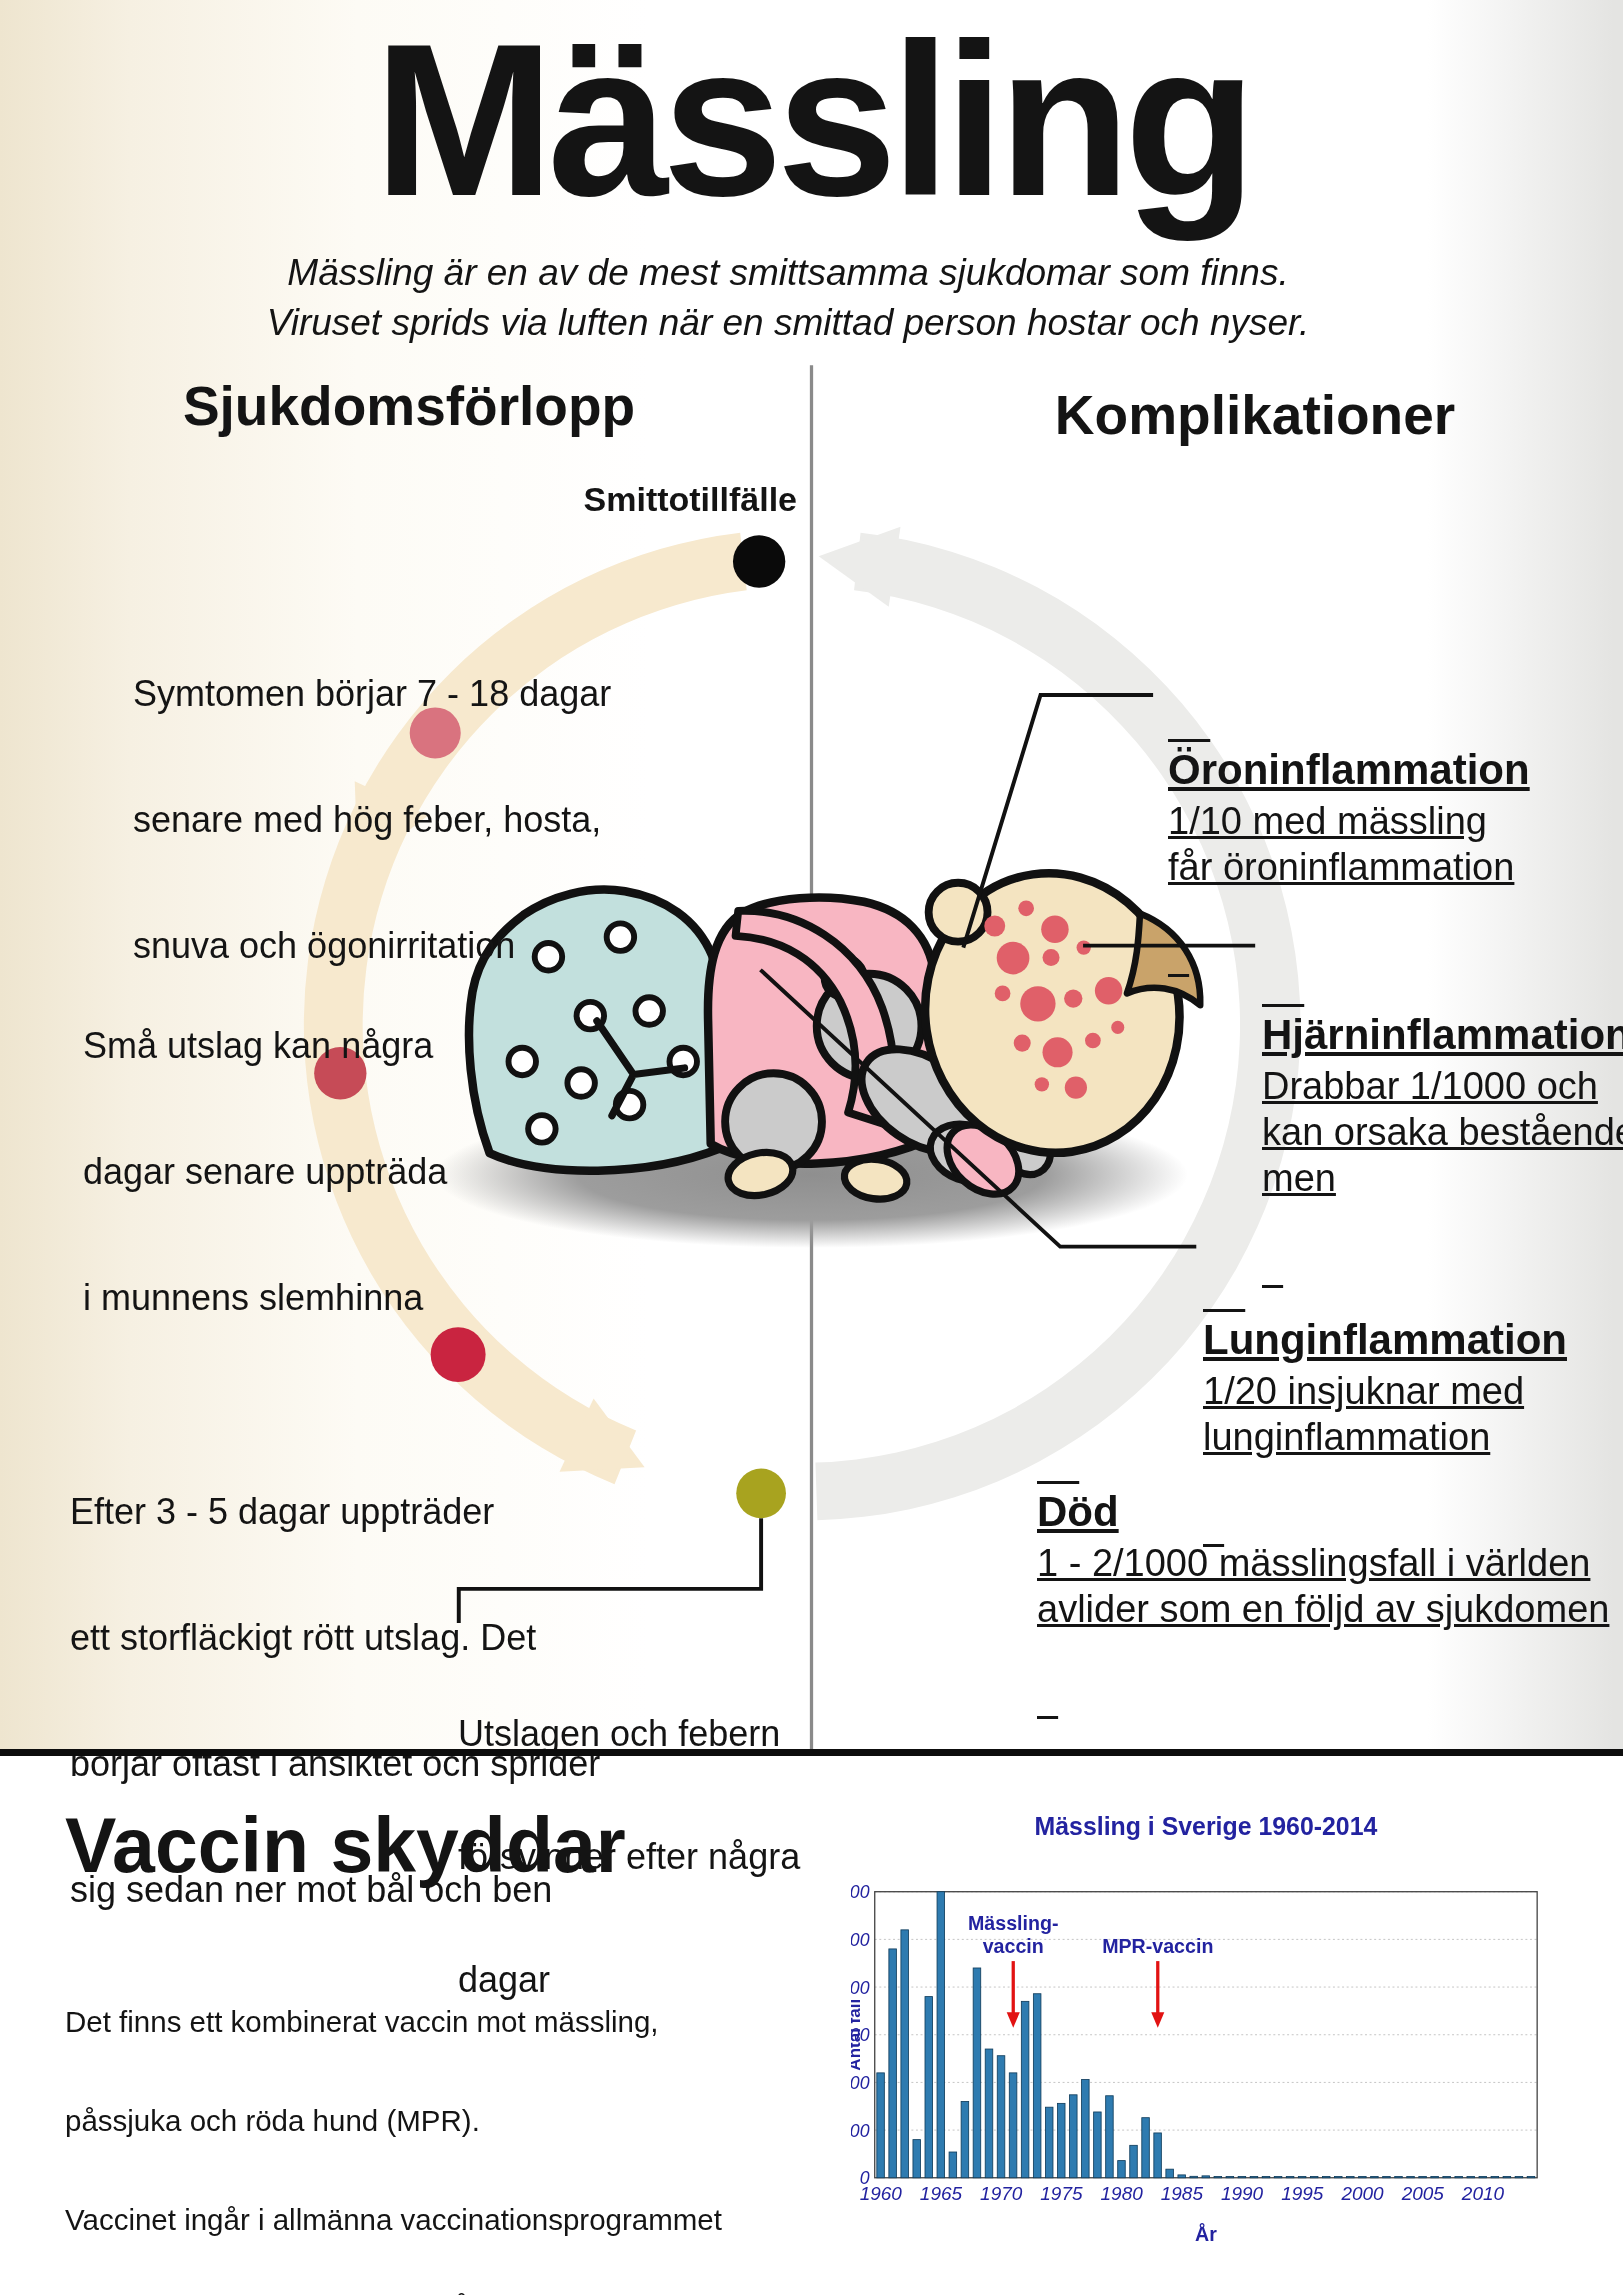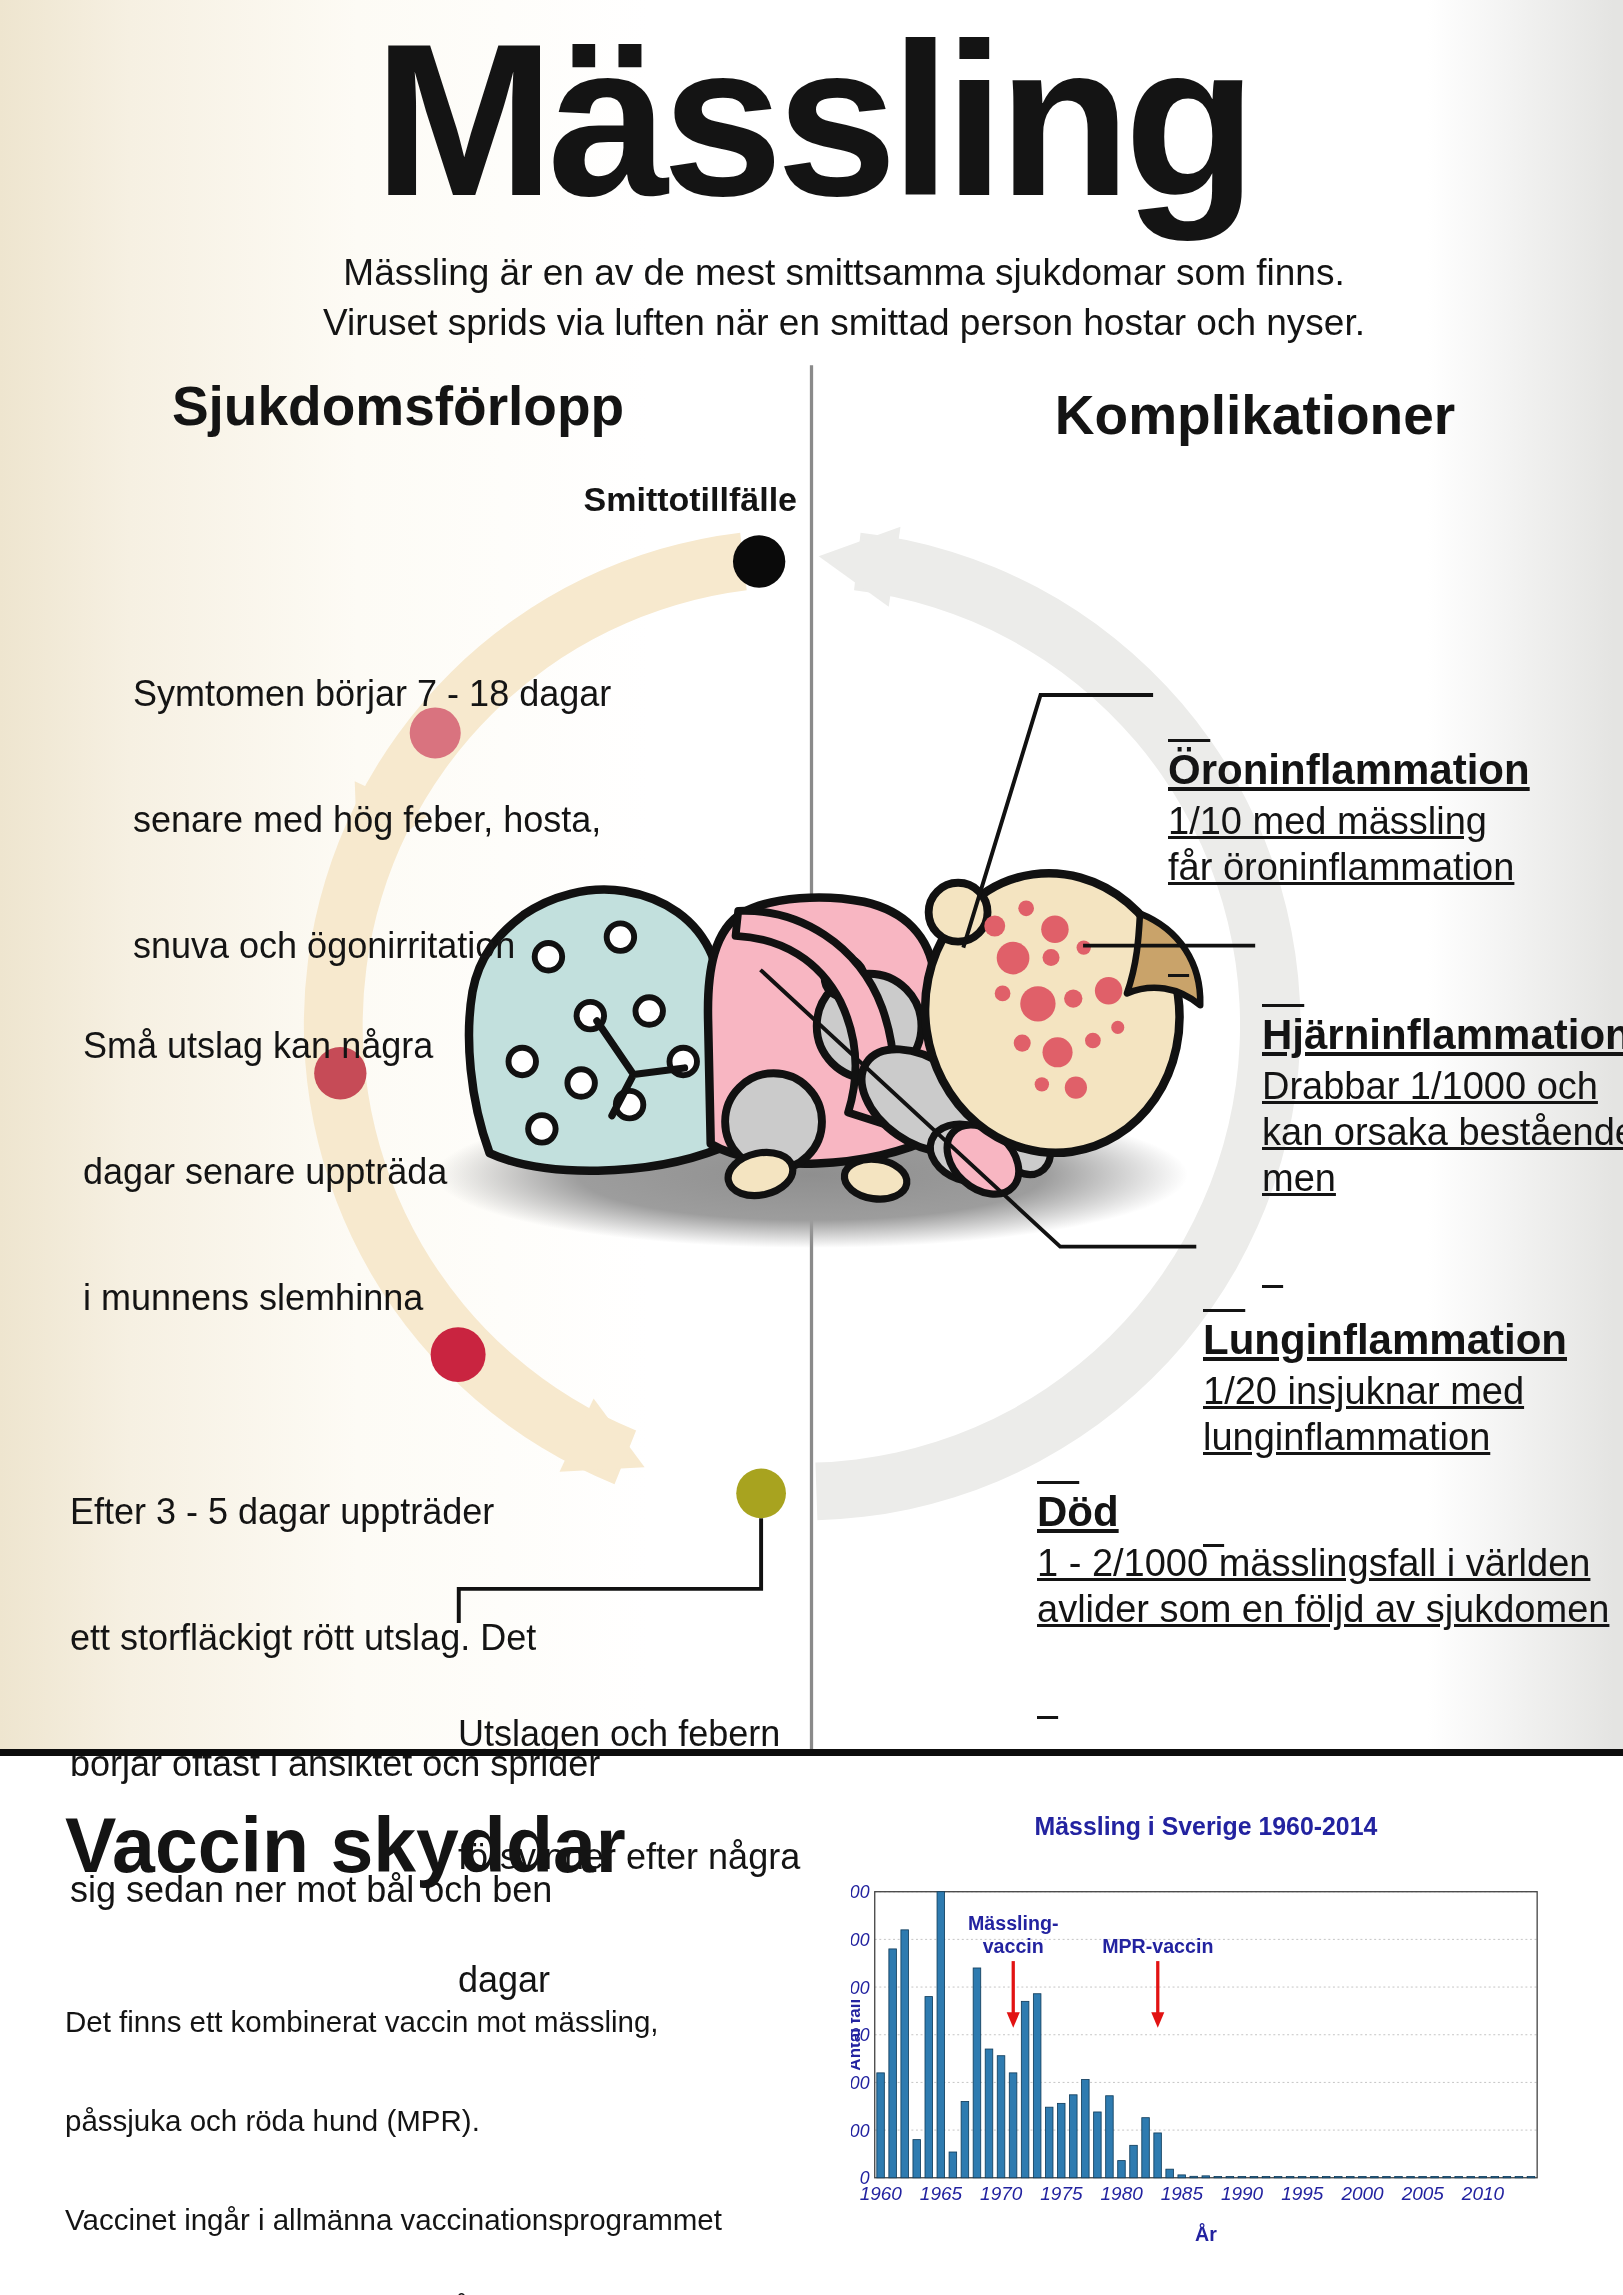"Mässling är en av de" .subtitle { font-style: none -> italic; left: 844px -> 788px }
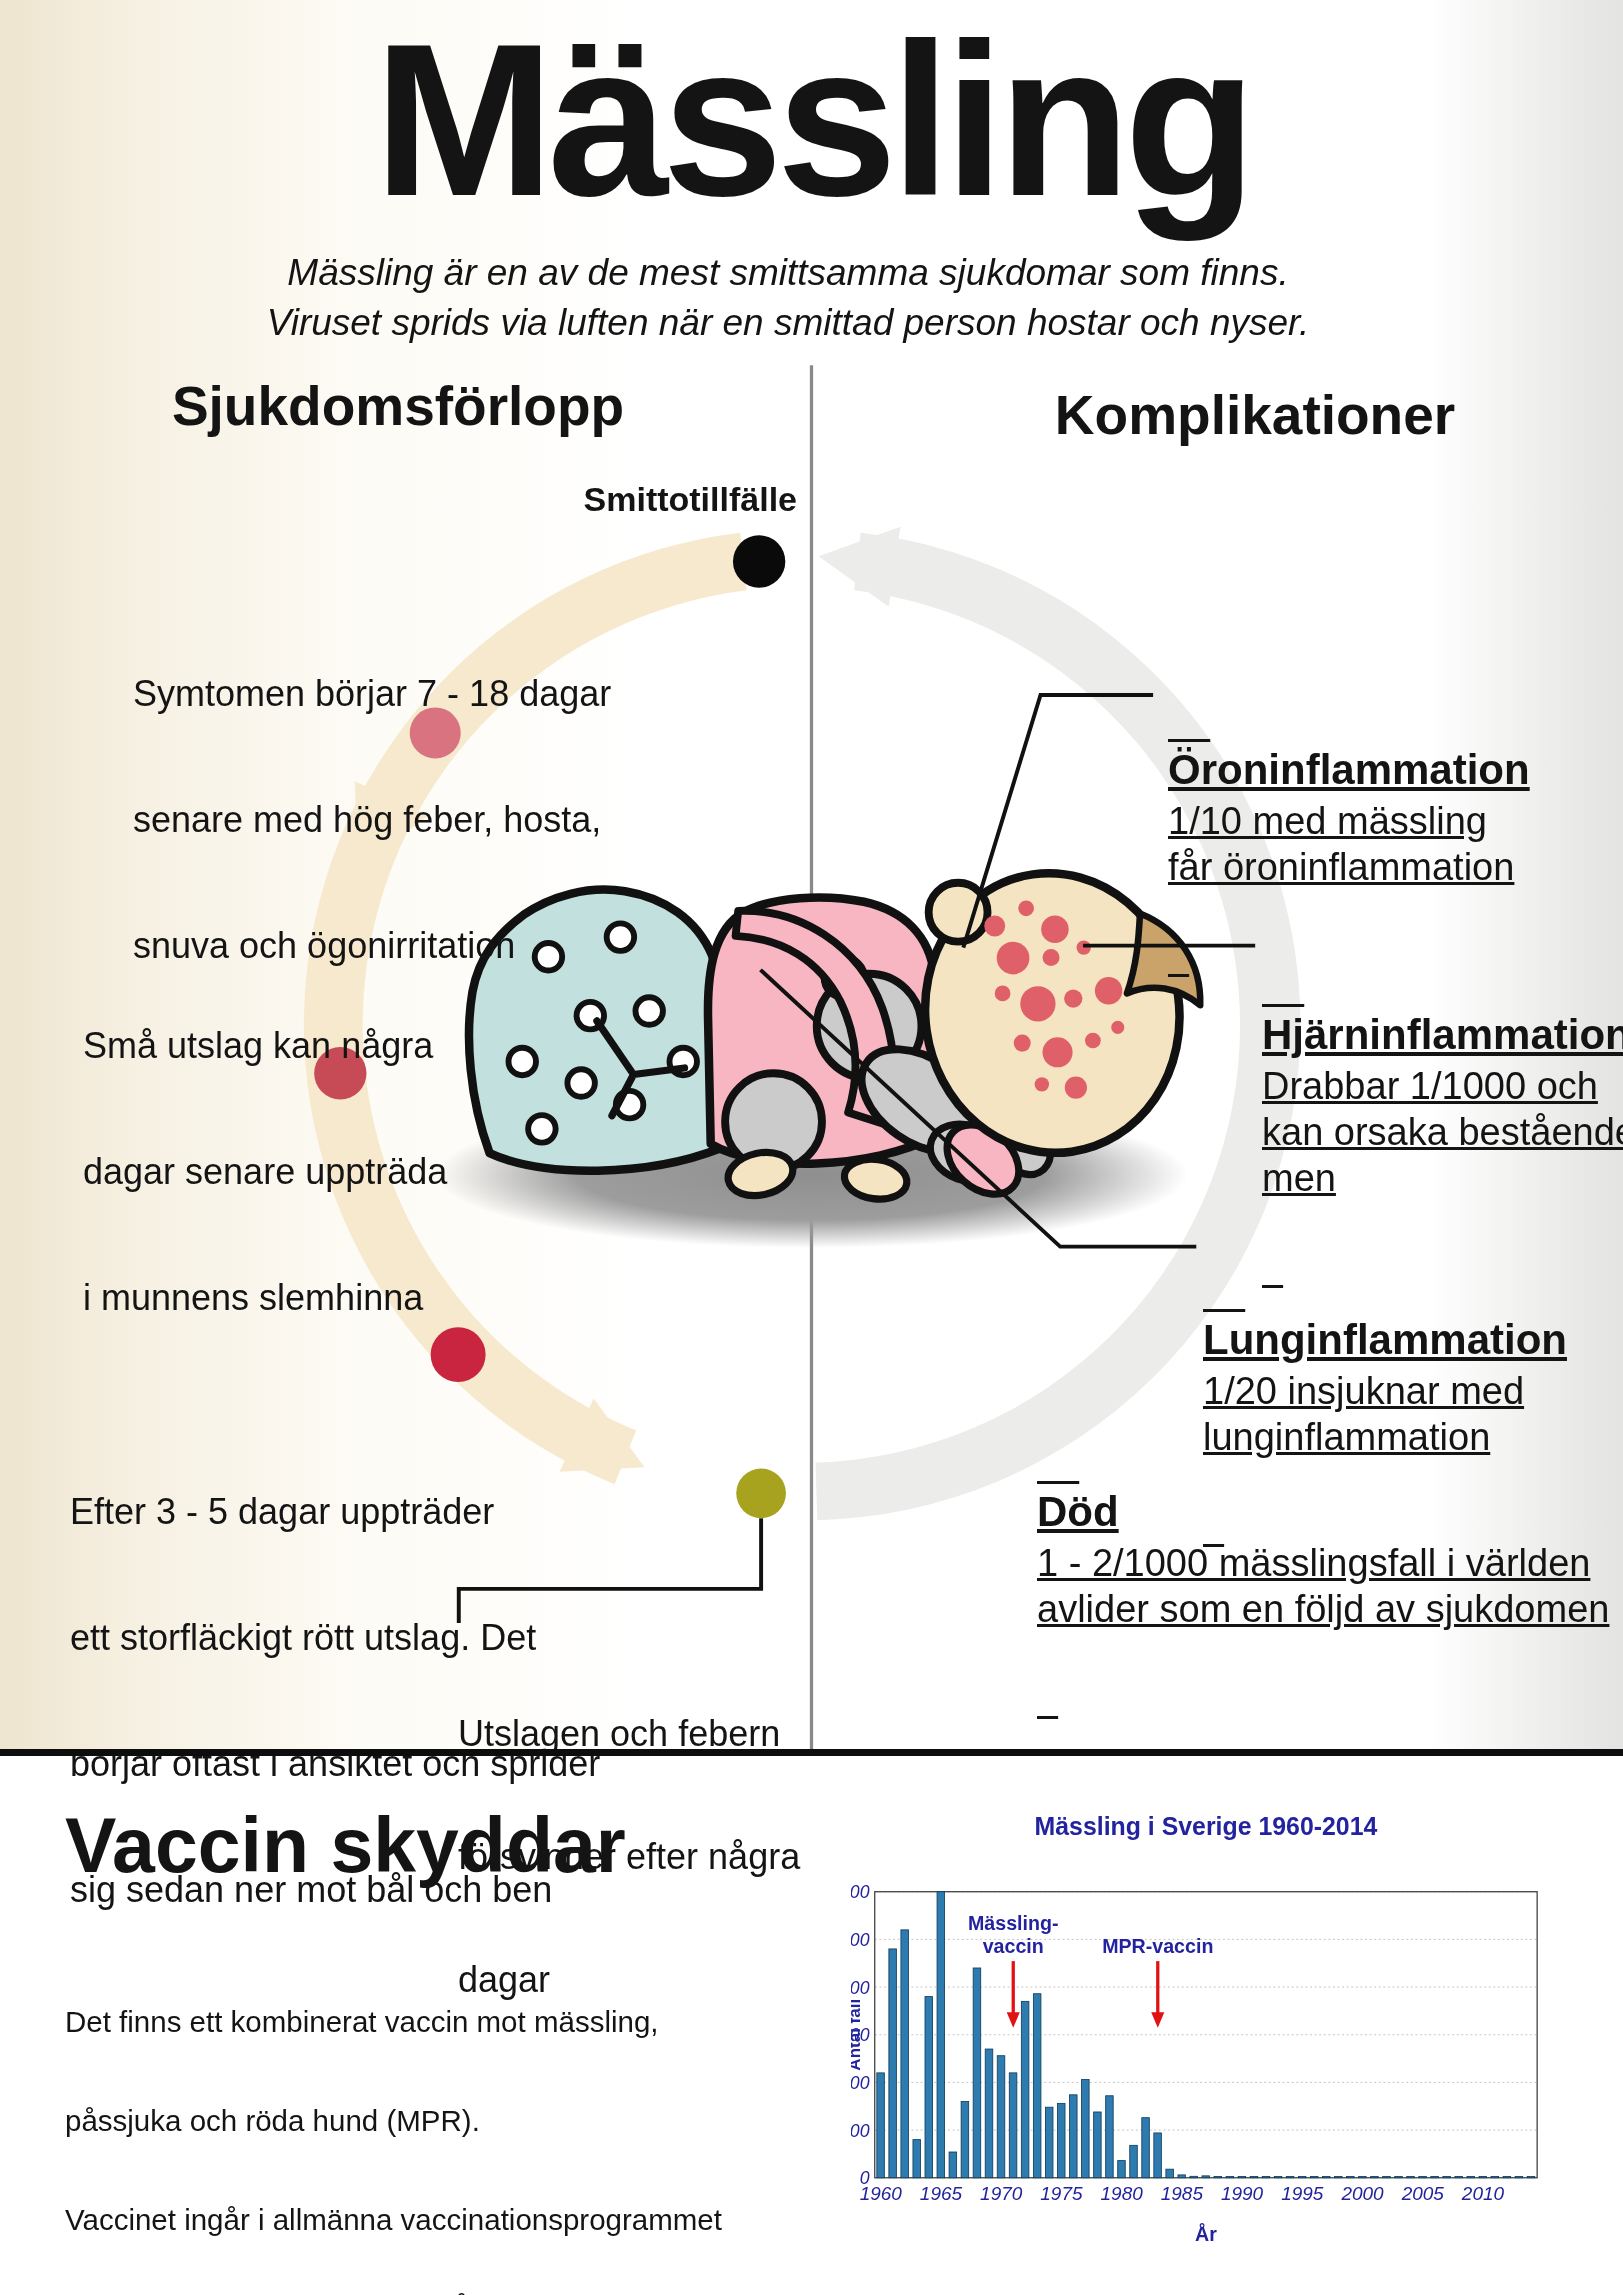"Sjukdomsförlopp" div.ctext { left: 398px -> 409px }
